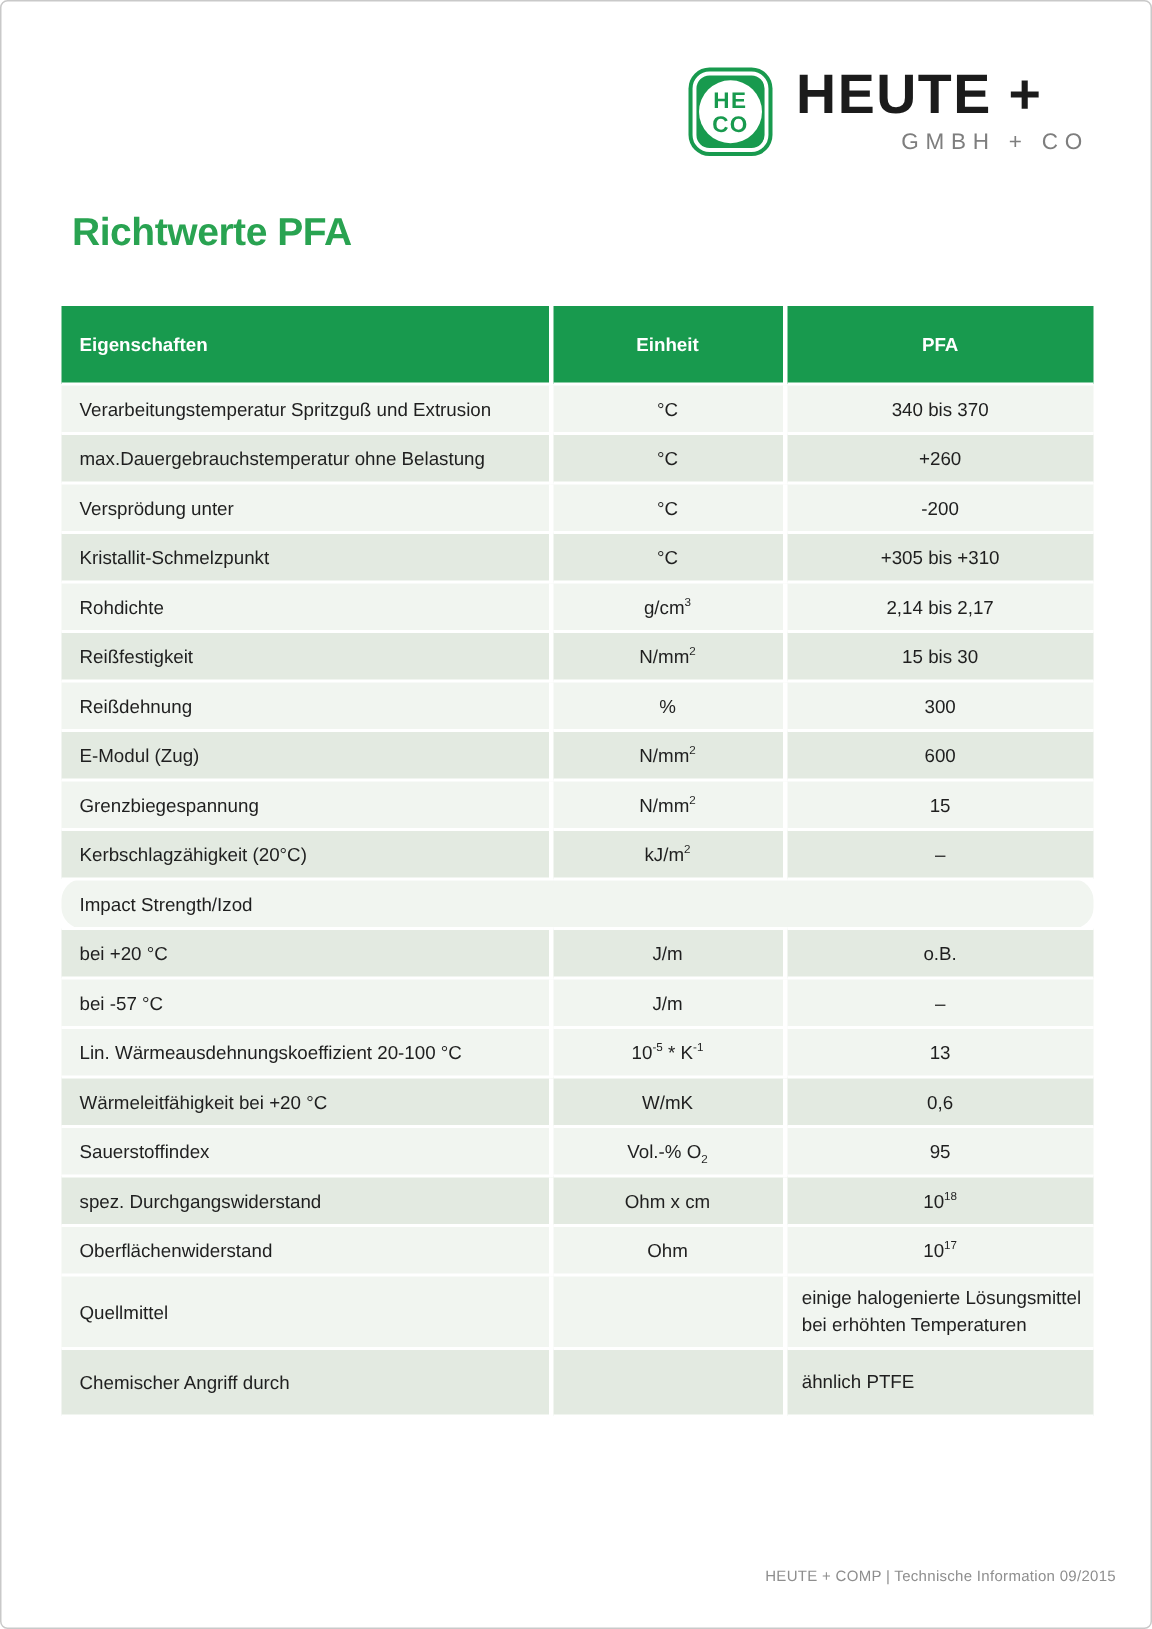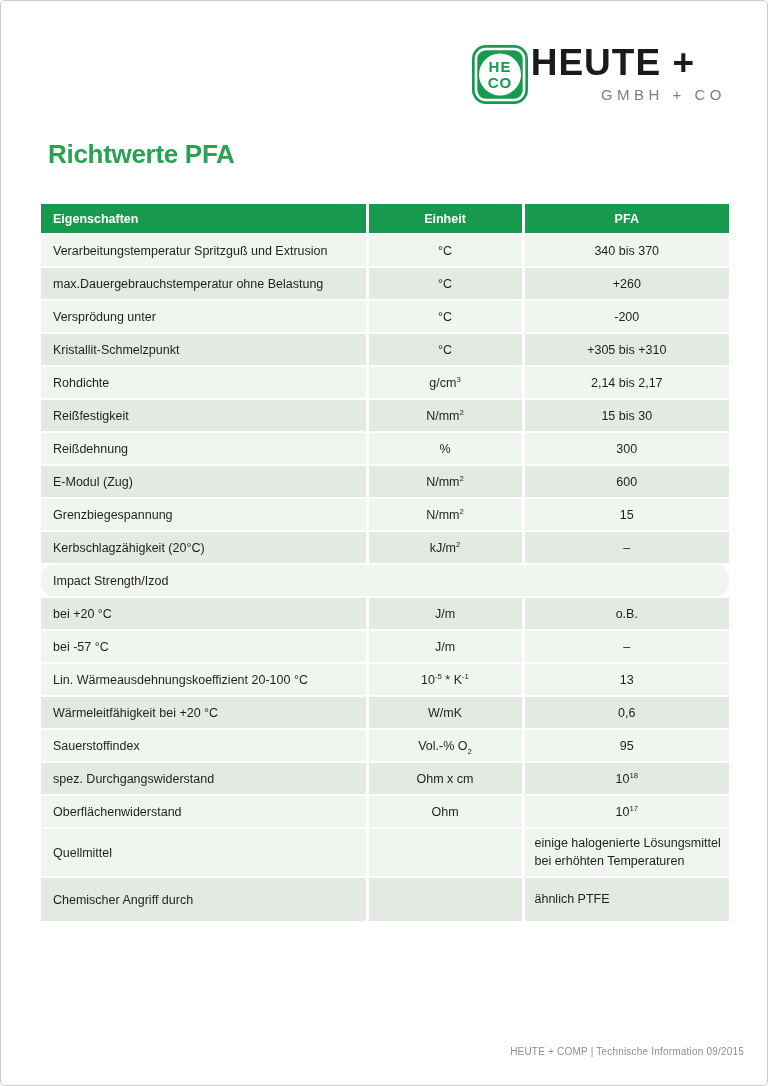"HE" .logo-block { gap: 2px -> 15px }
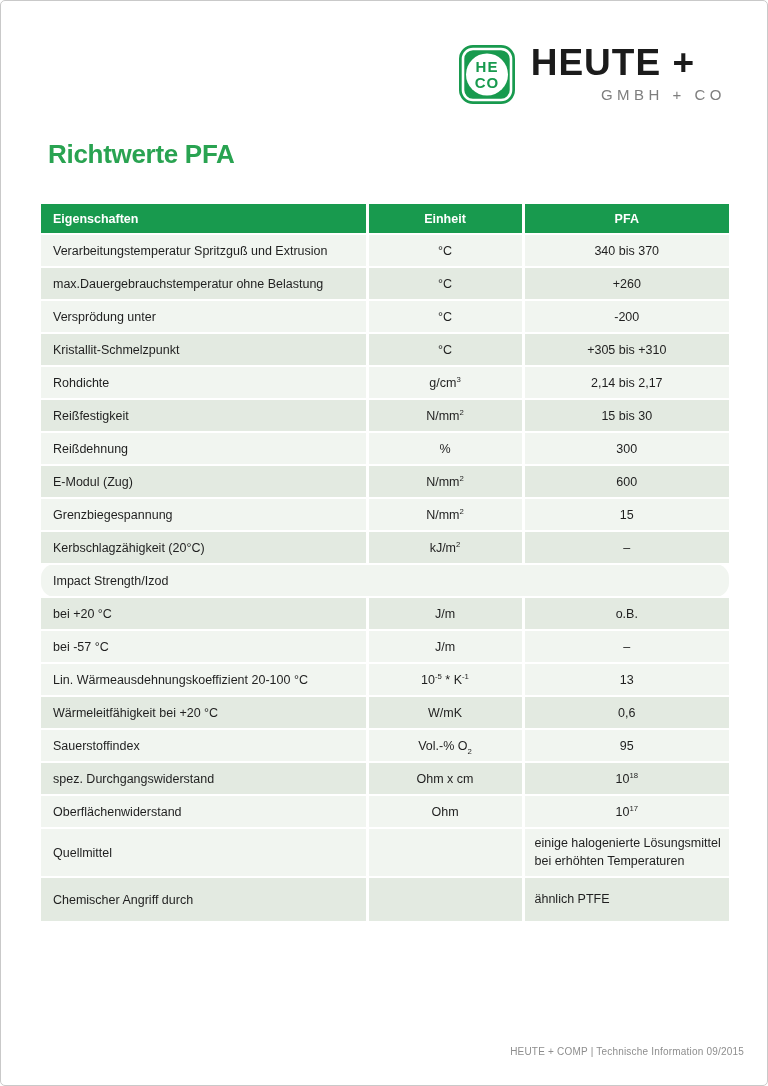"Eigenschaften" .tbl th { padding: 1px -> 12px }
